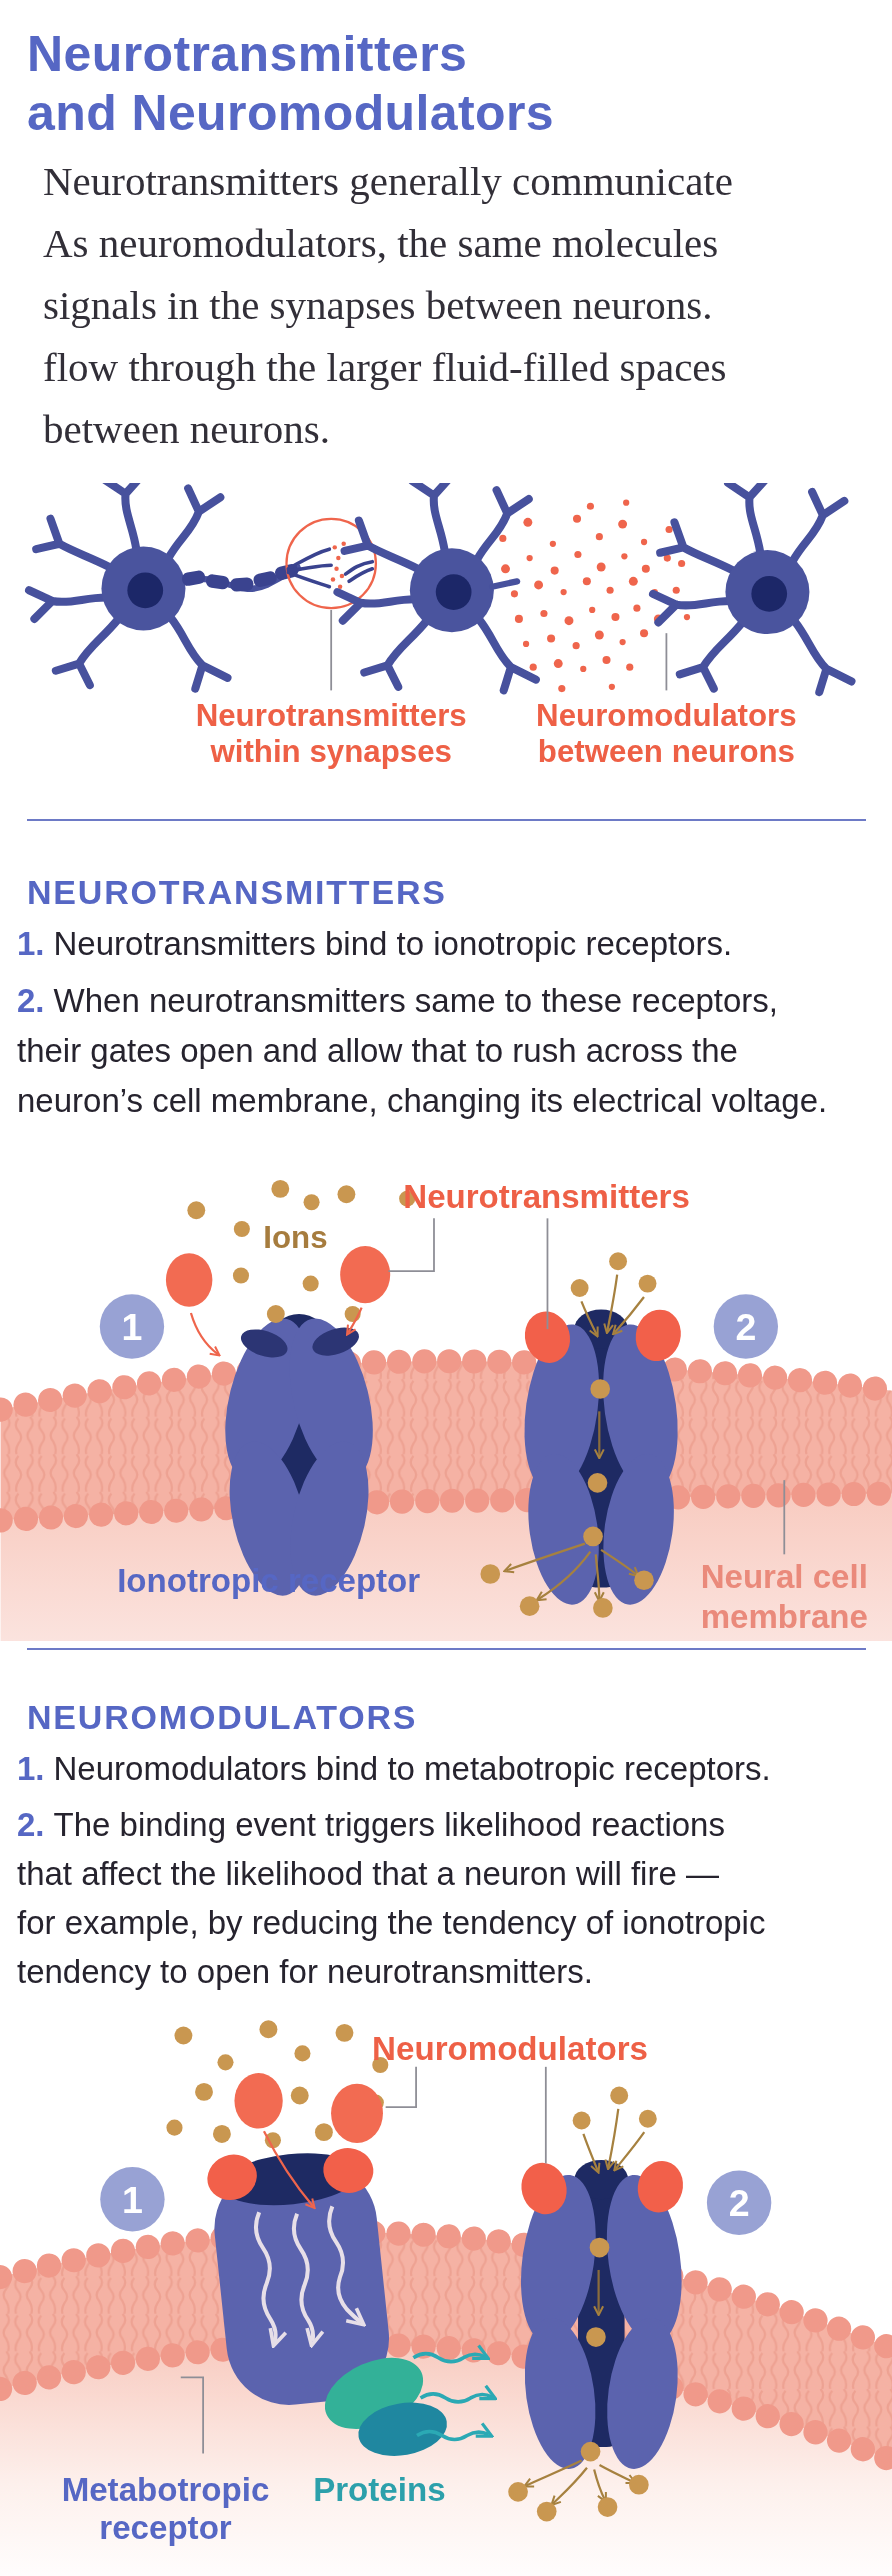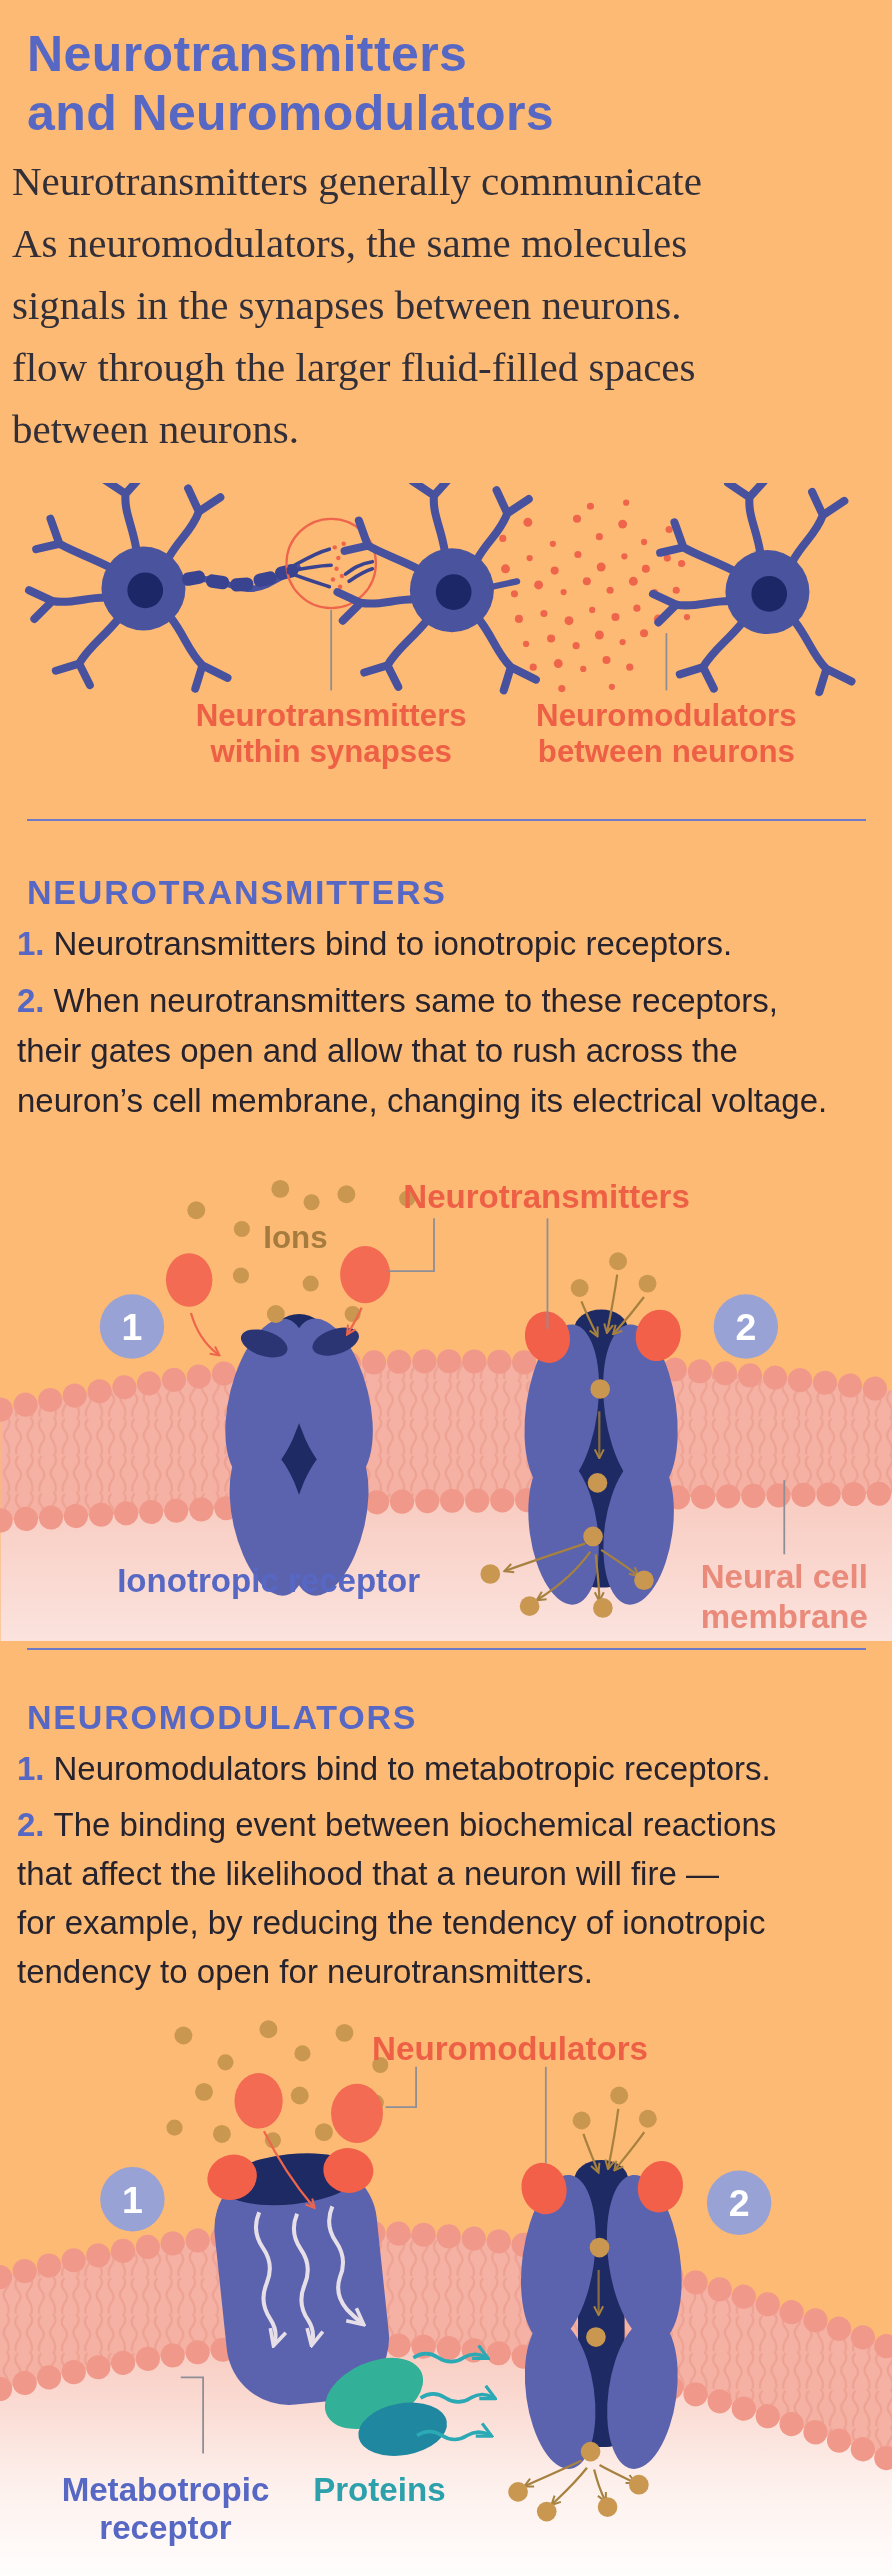"Neurotransmitters" .page { background: #fdba74 -> #ffffff }
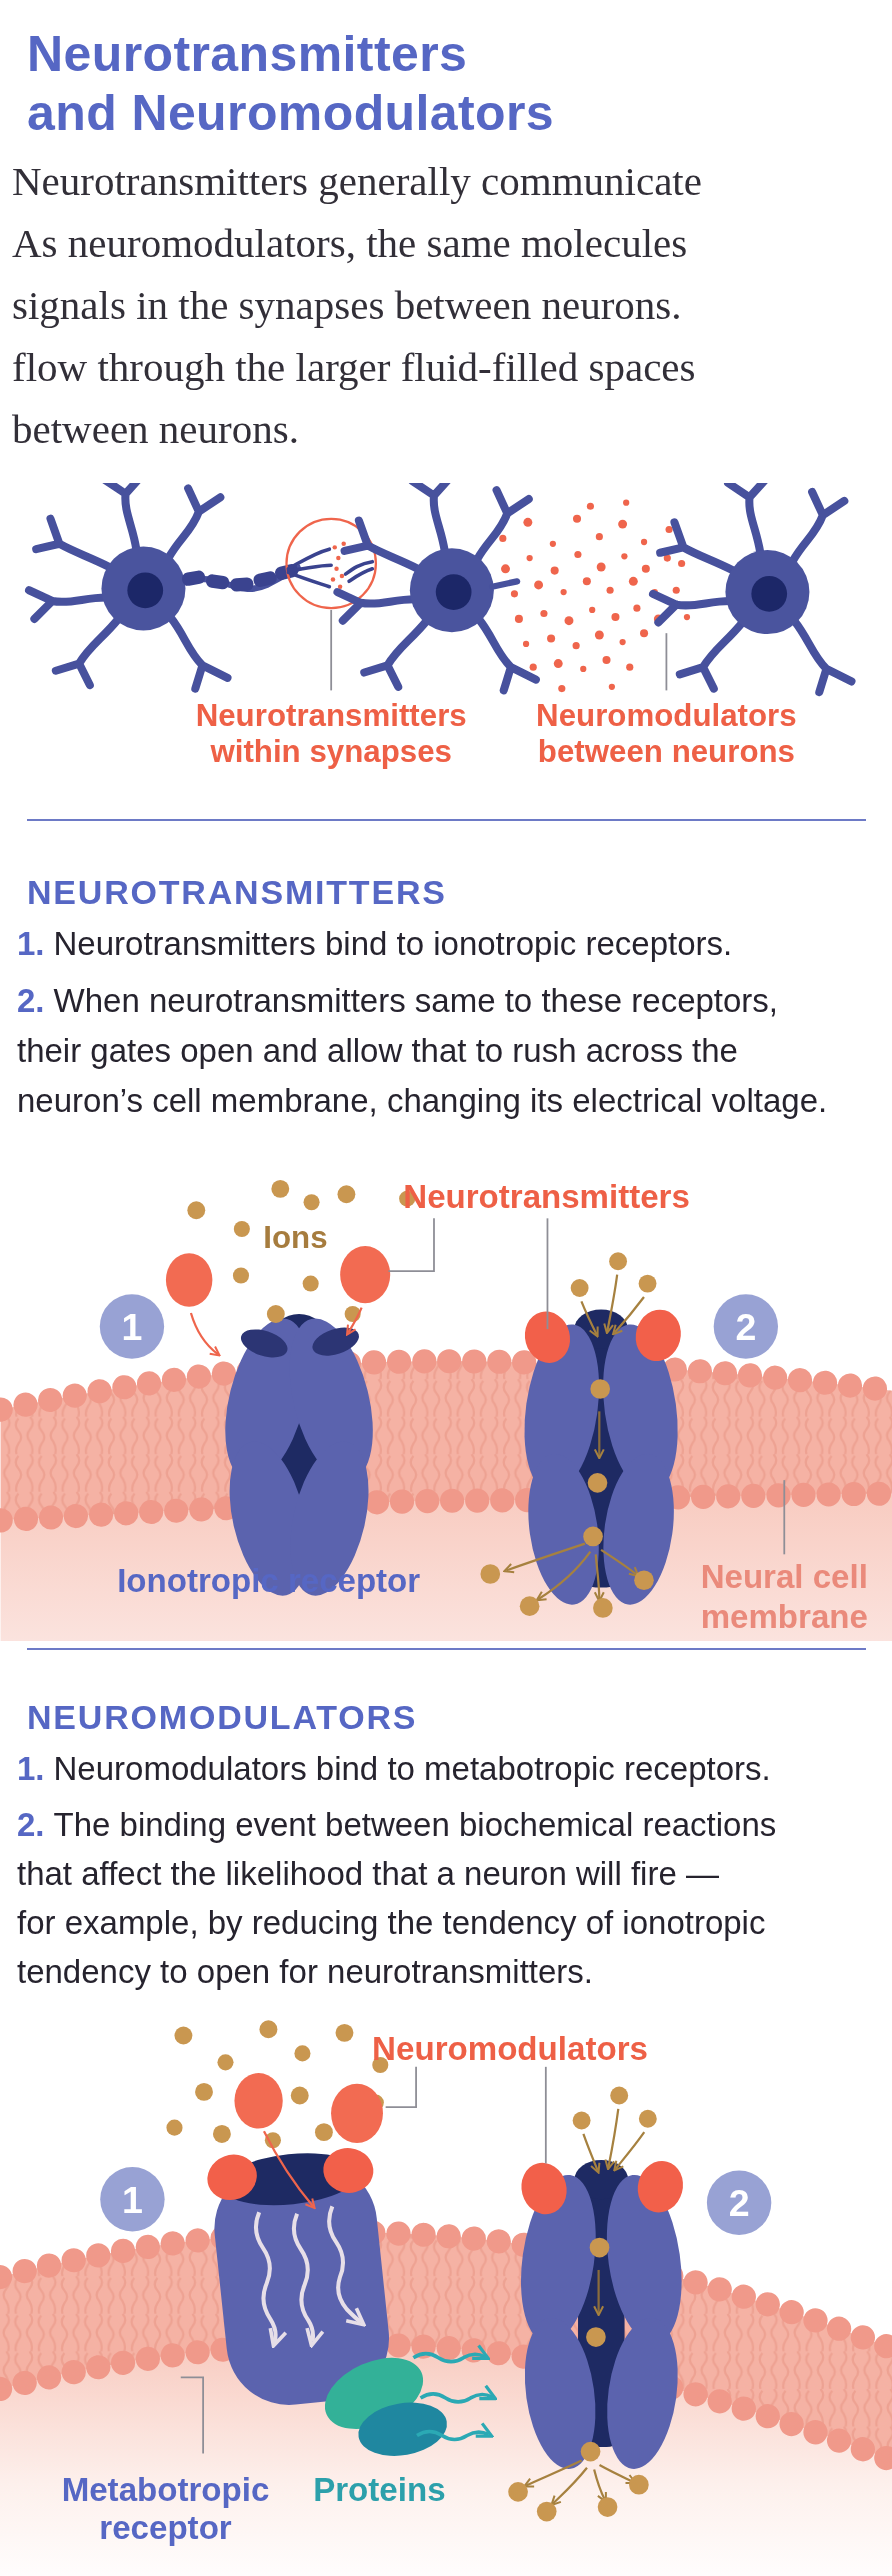"Neurotransmitters generally communicate" .intro { left: 12px -> 43px }
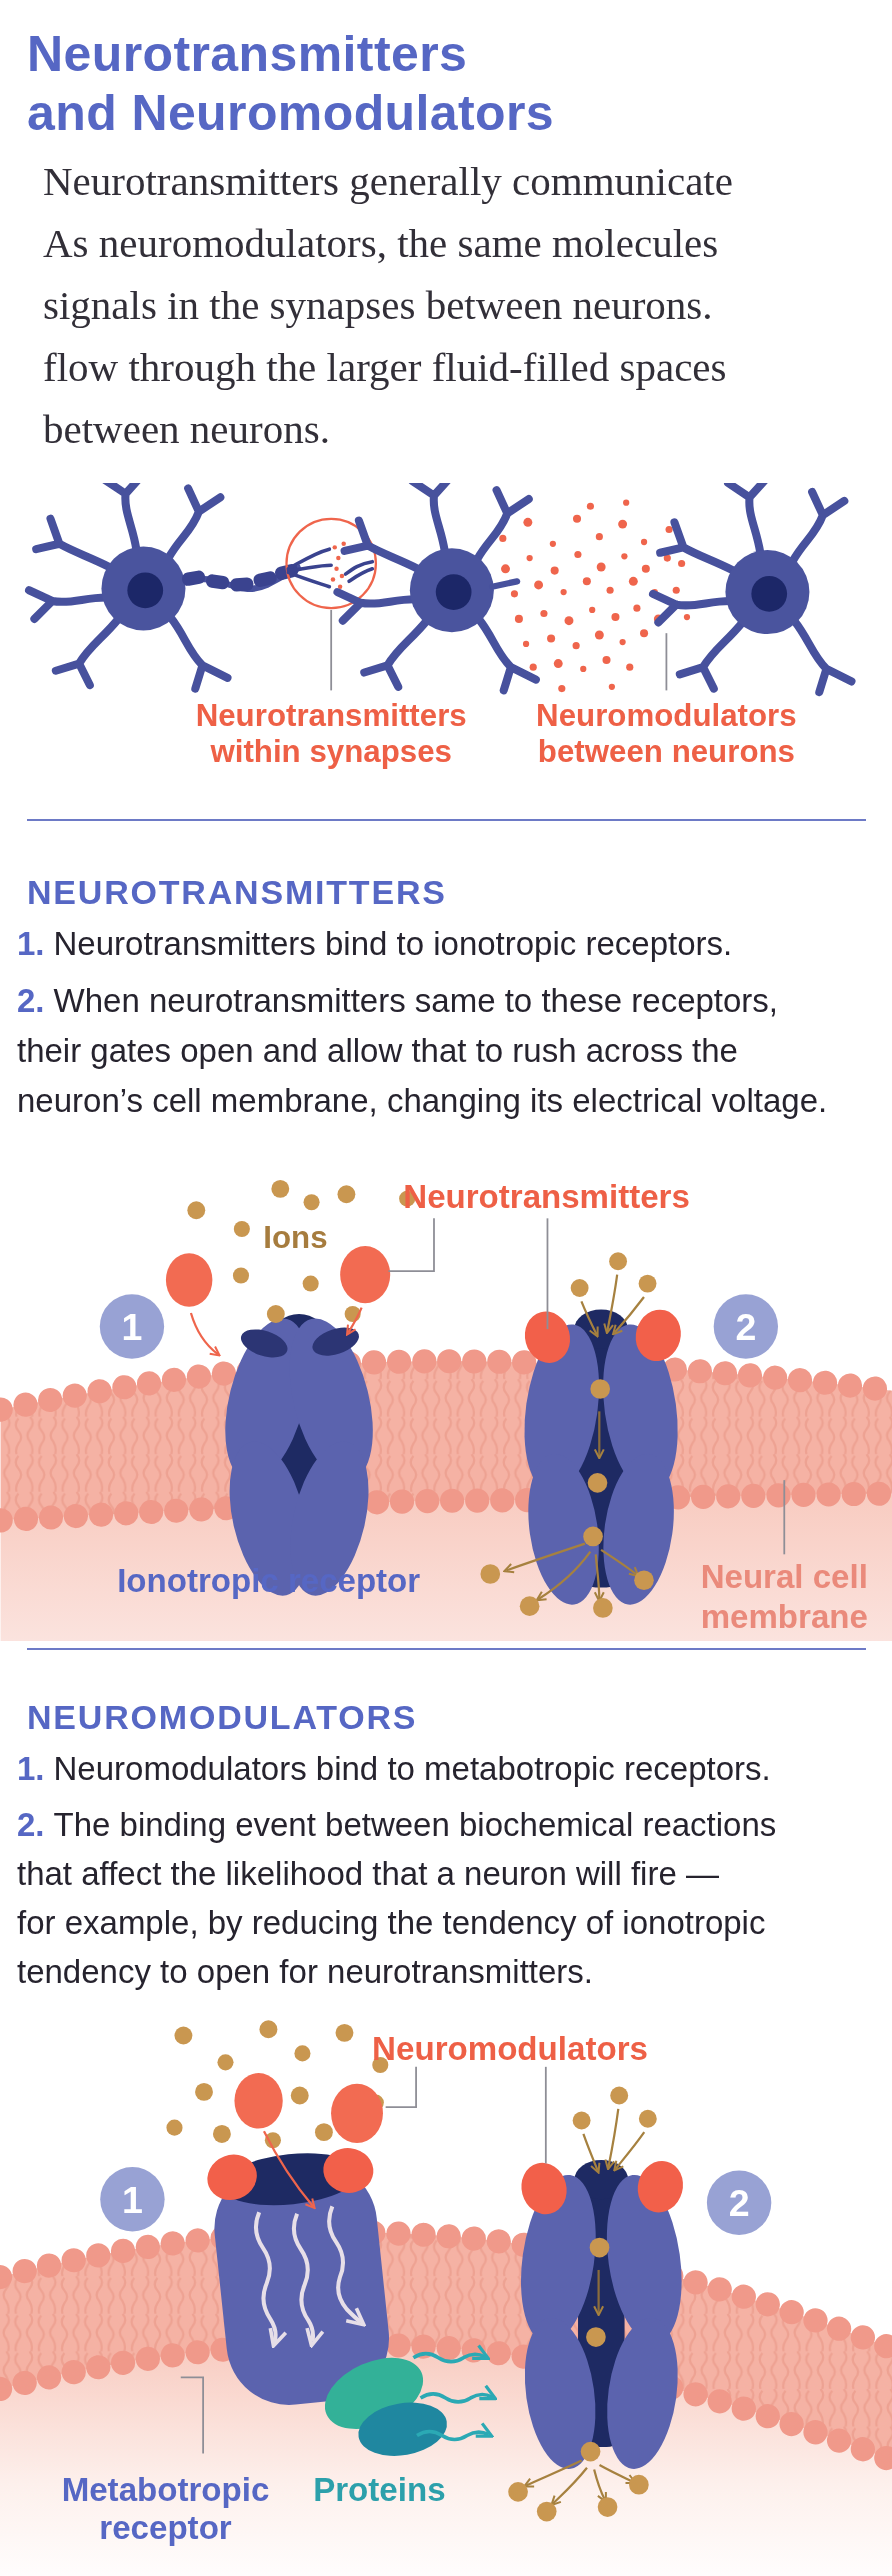"The binding event between biochemical" span { text: between biochemical -> triggers likelihood }
